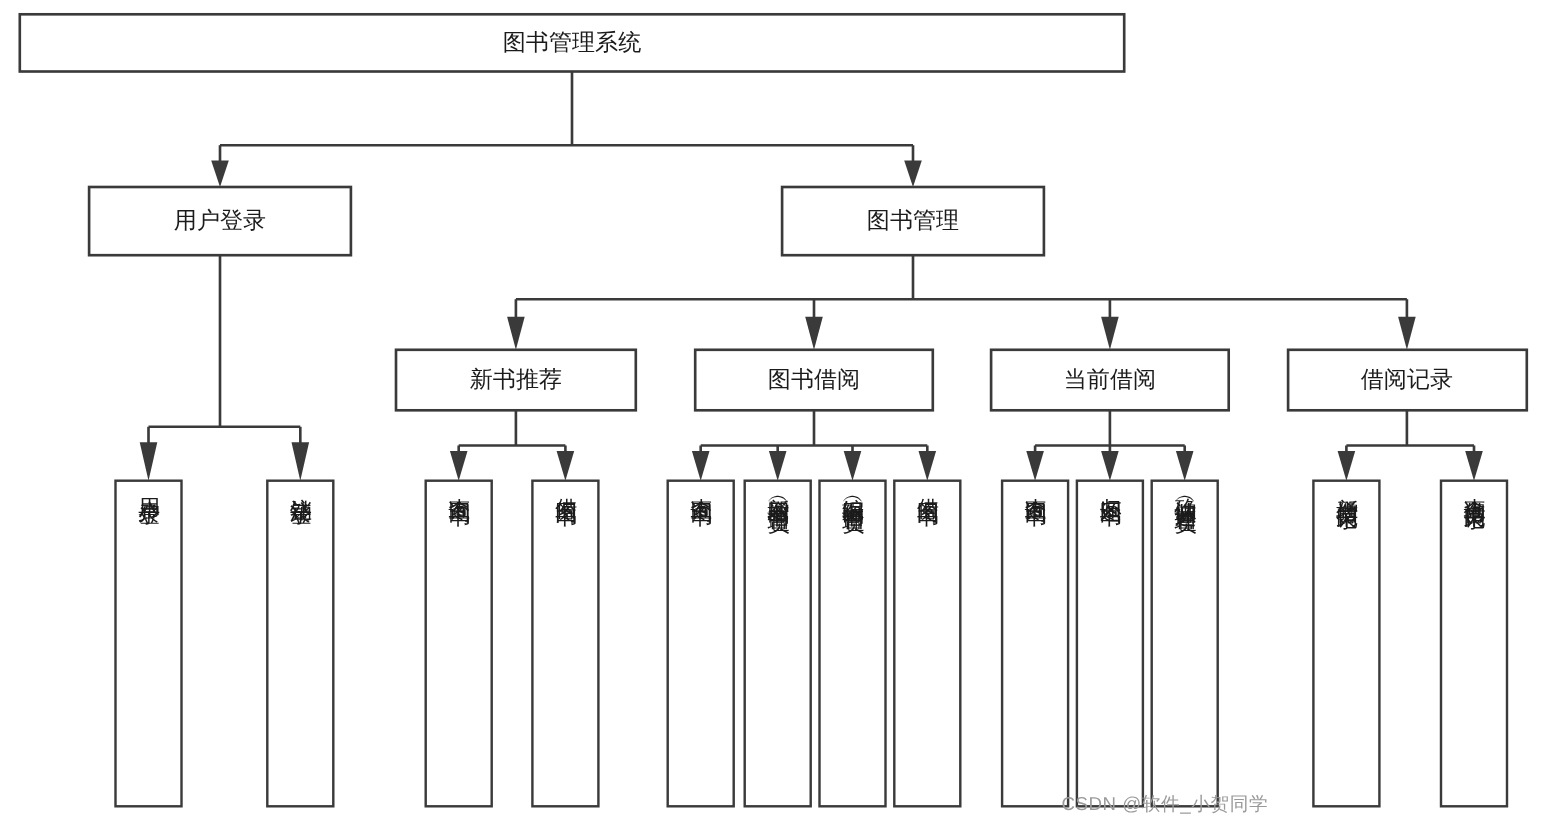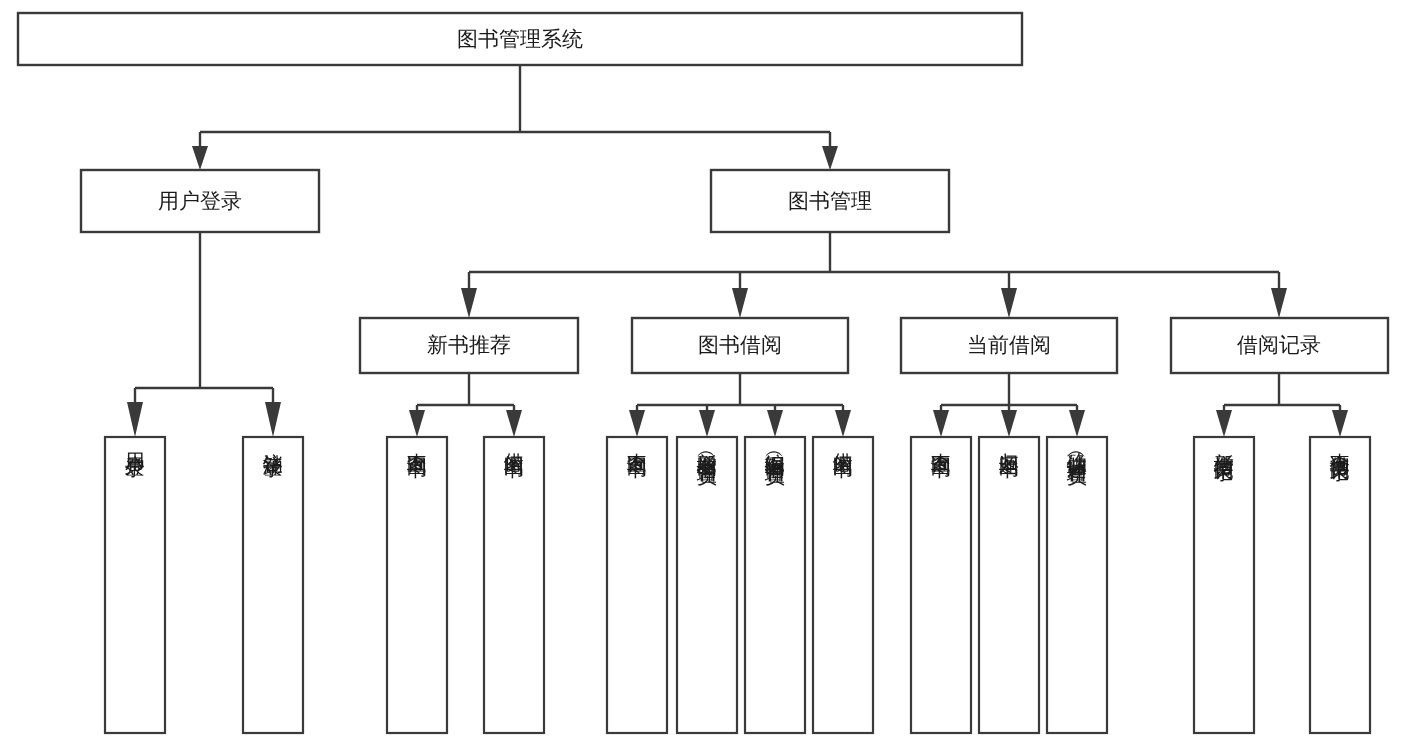"CSDN @软件_小贺同学" div.watermark { html: none -> <div>CSDN @软件_小贺同学</div> }
